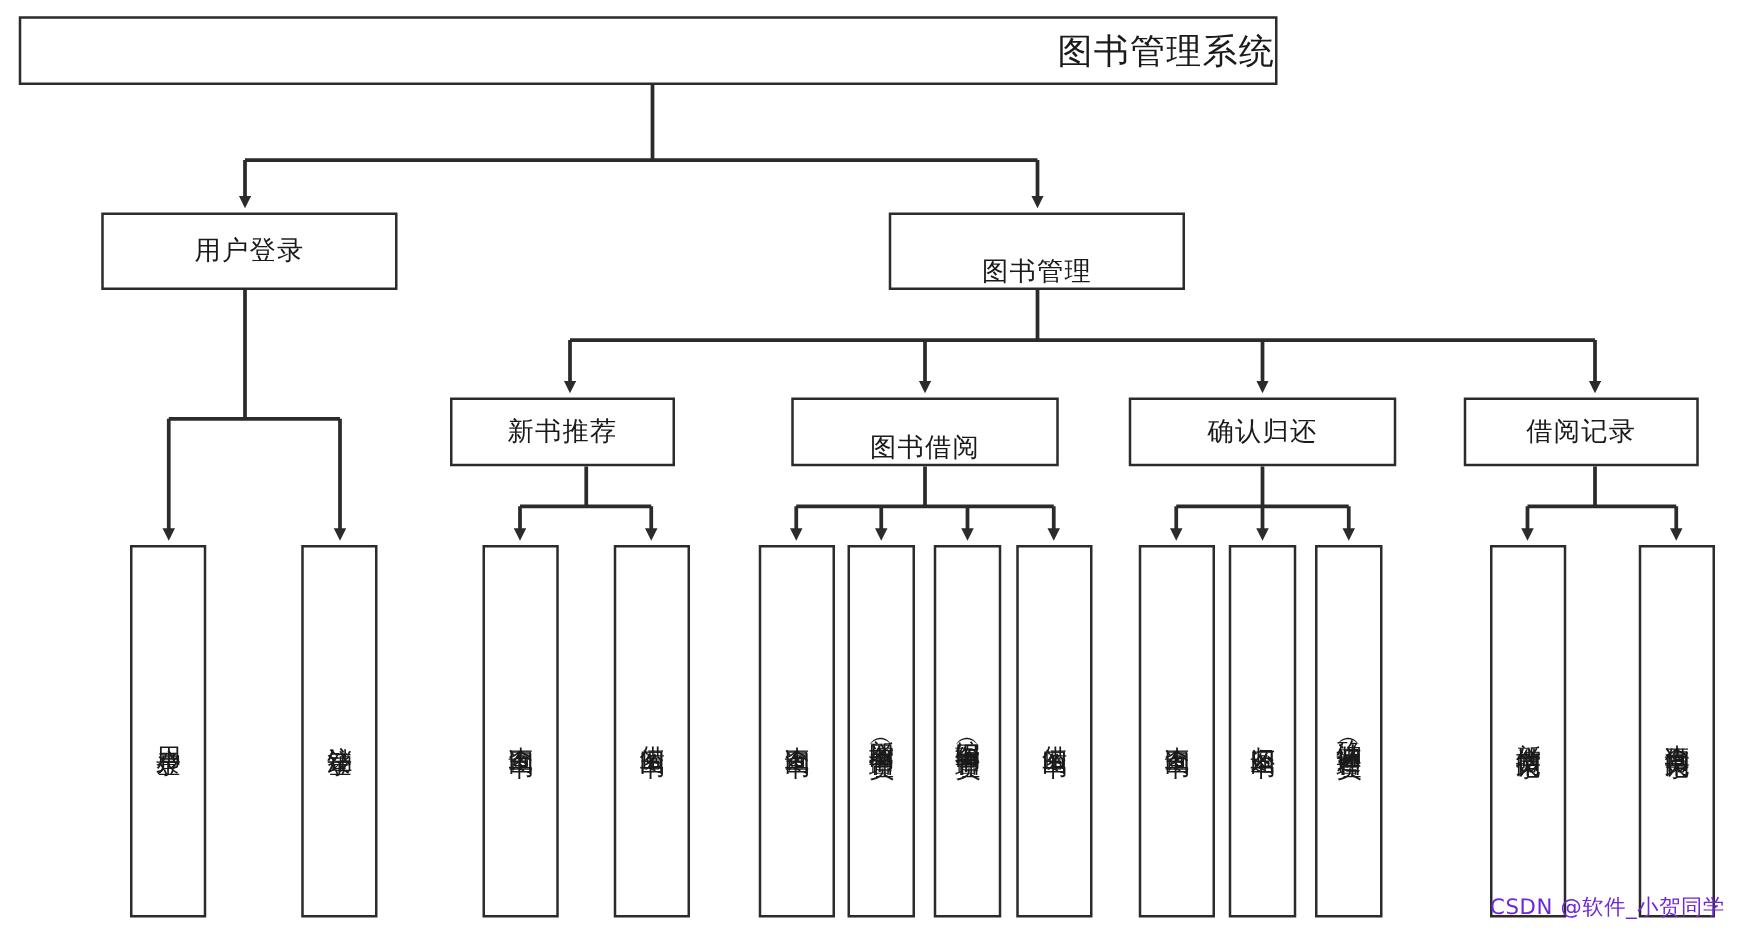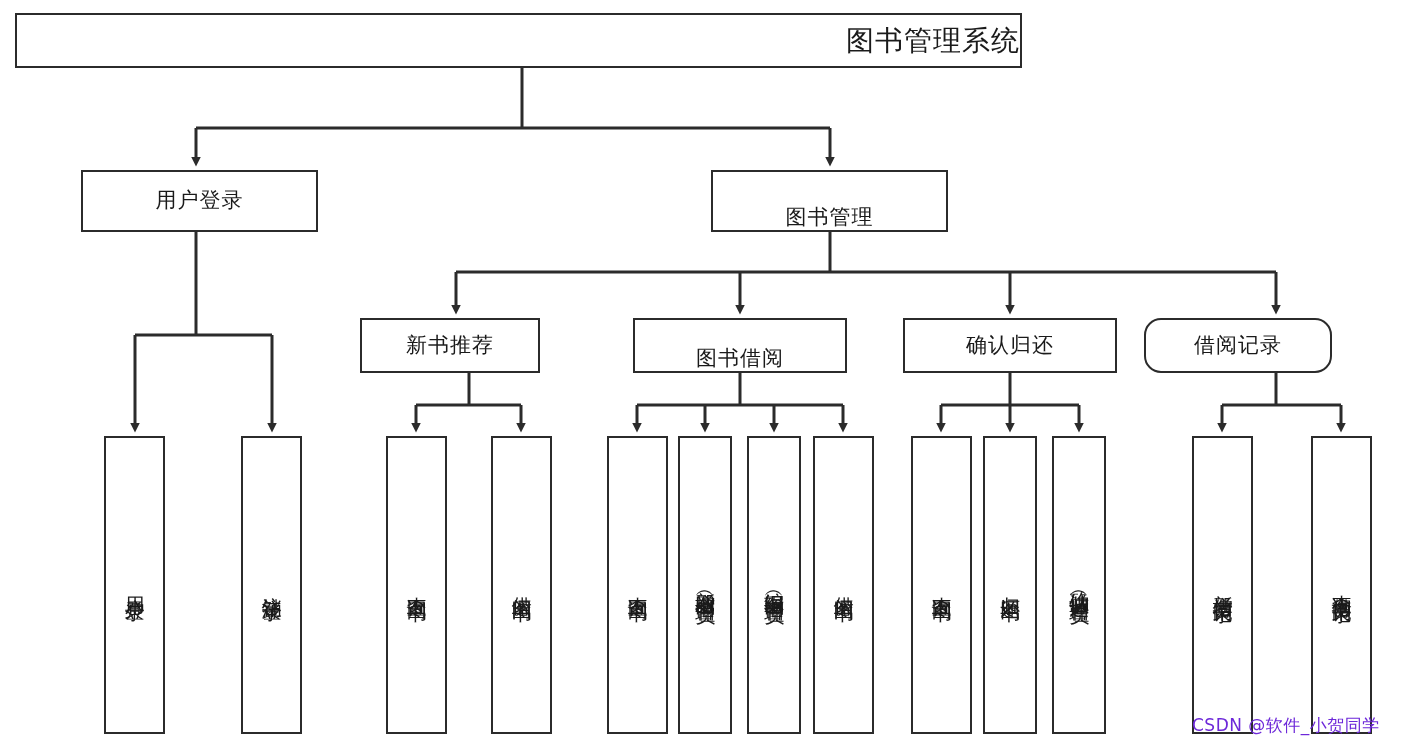"借阅记录" div.node { border-radius: 17px -> none; left: 1144px -> 1171px }
